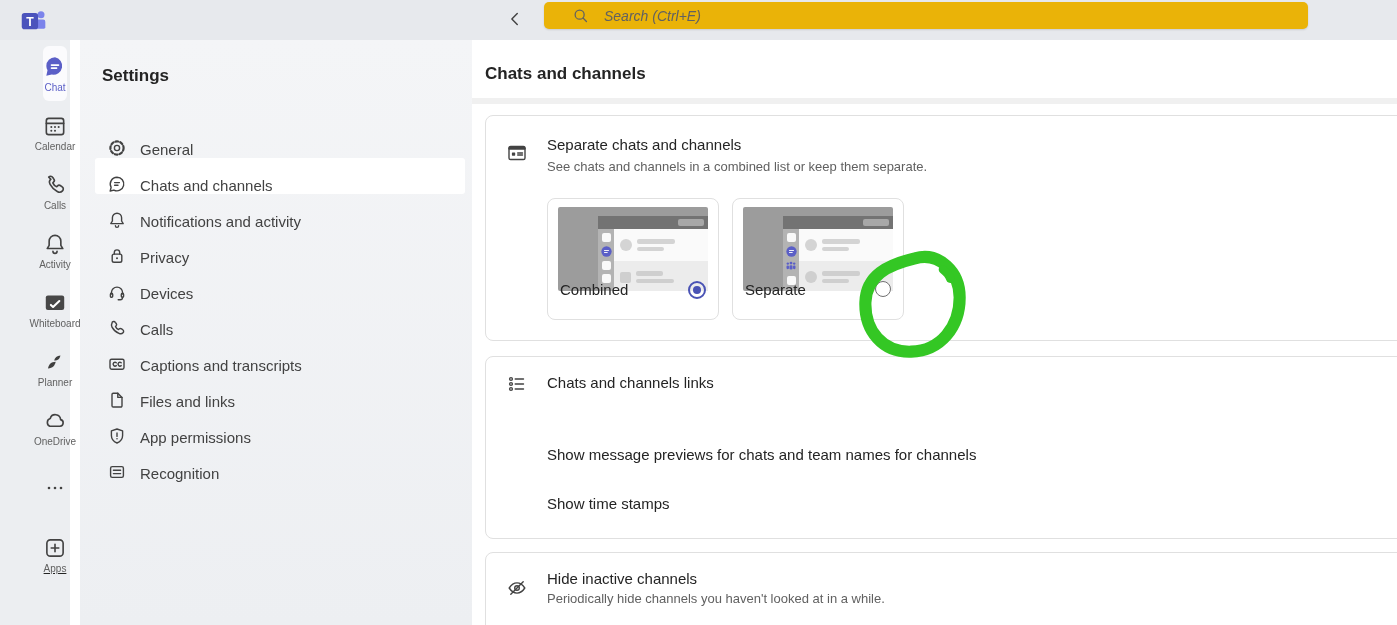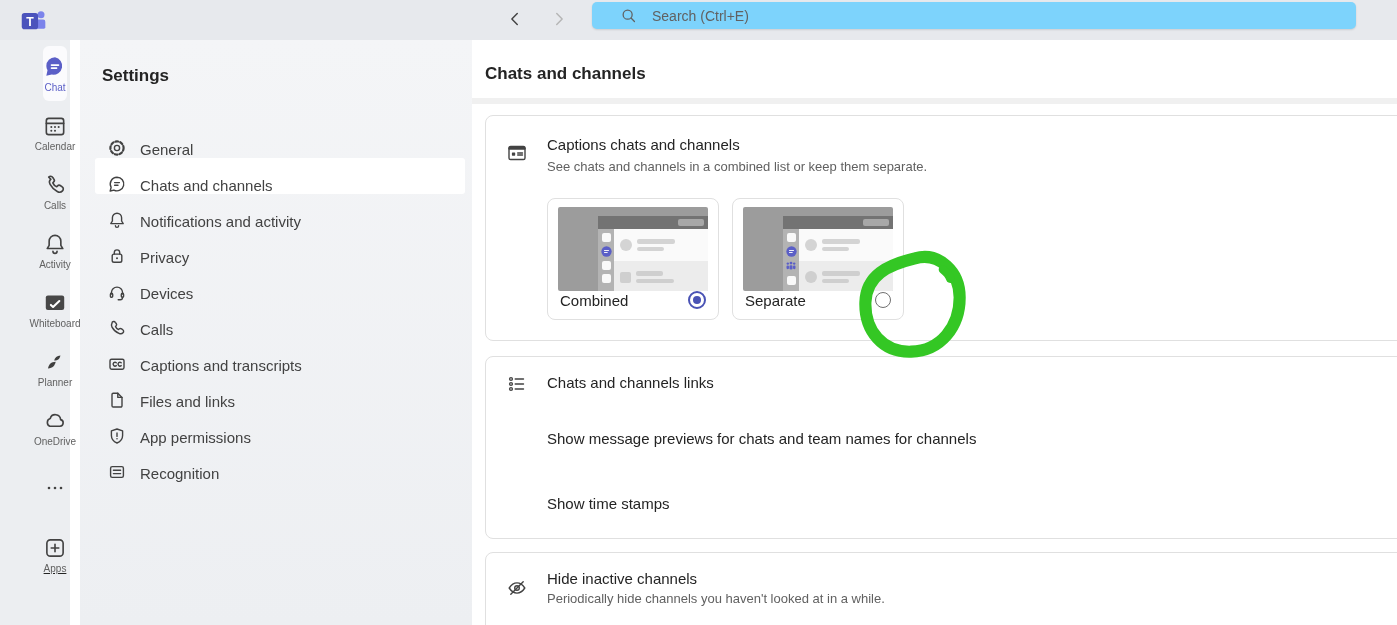"Search (Ctrl+E)" .searchbox { background: #7dd3fc -> #eab308; font-style: none -> italic; left: 592px -> 544px }
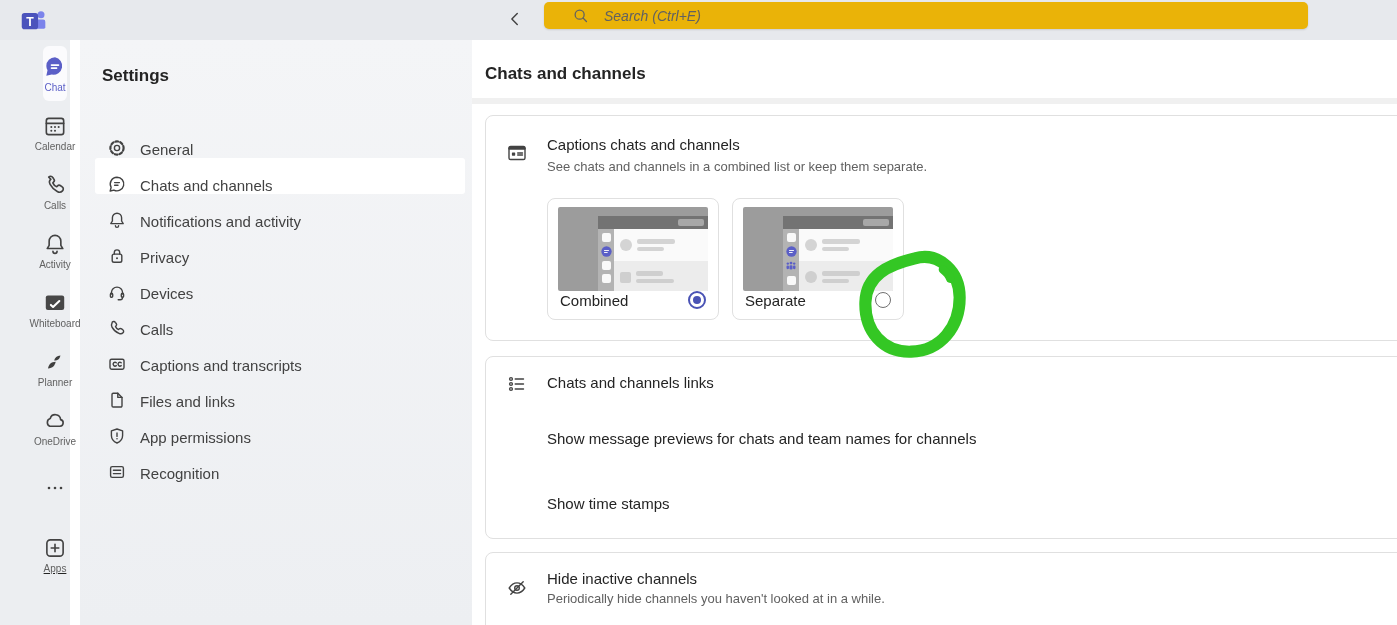"Captions chats and channels" span.sec-title { text: Captions -> Separate }
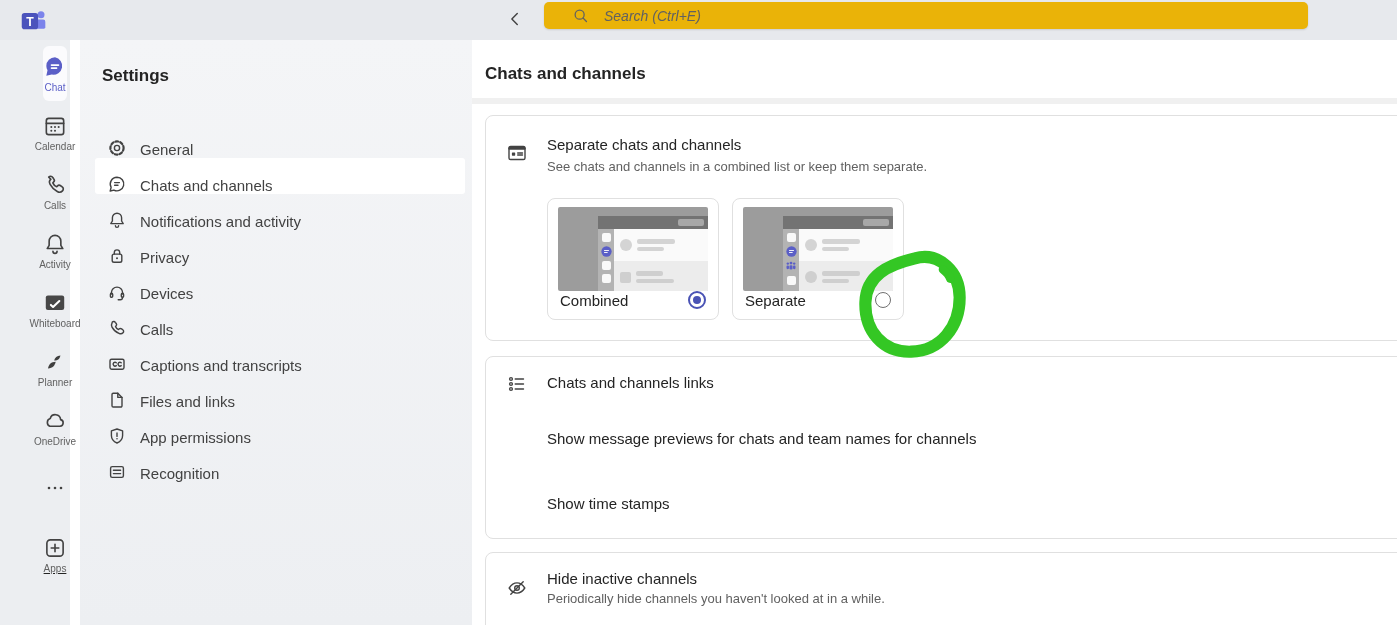"Combined" .opt-label-row { align-items: center -> flex-start }
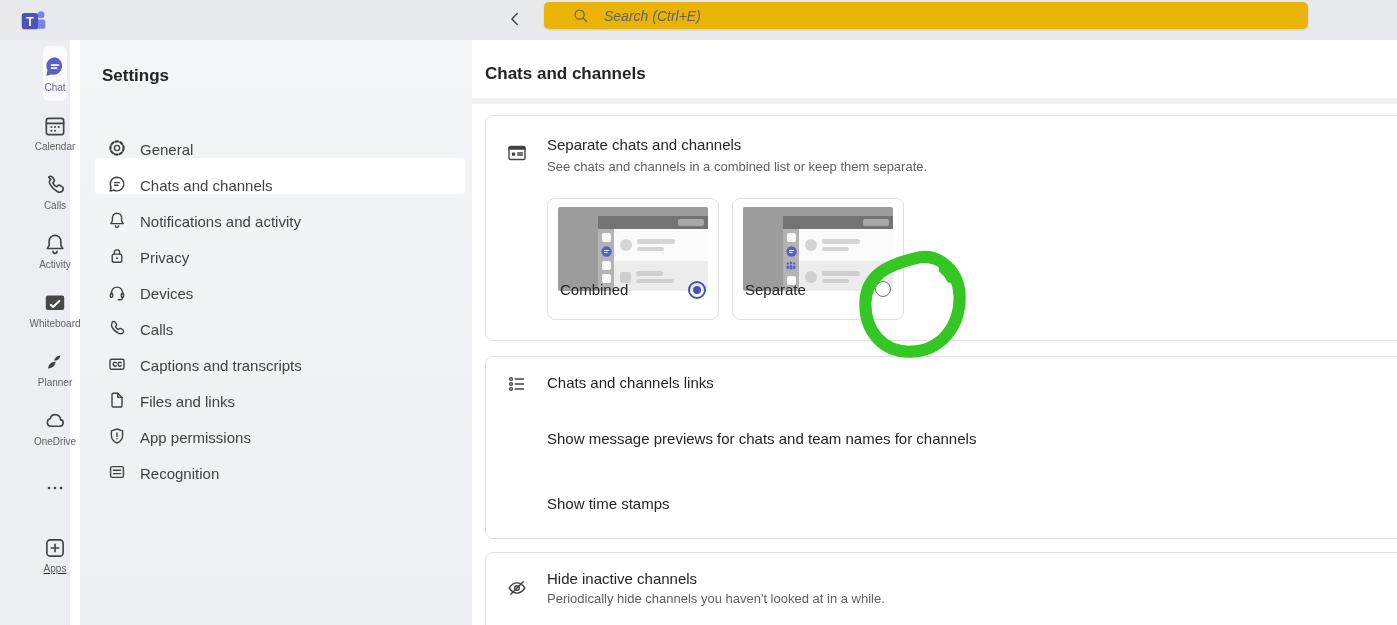"Show message previews for chats" .row-1 { top: 73px -> 89px }
